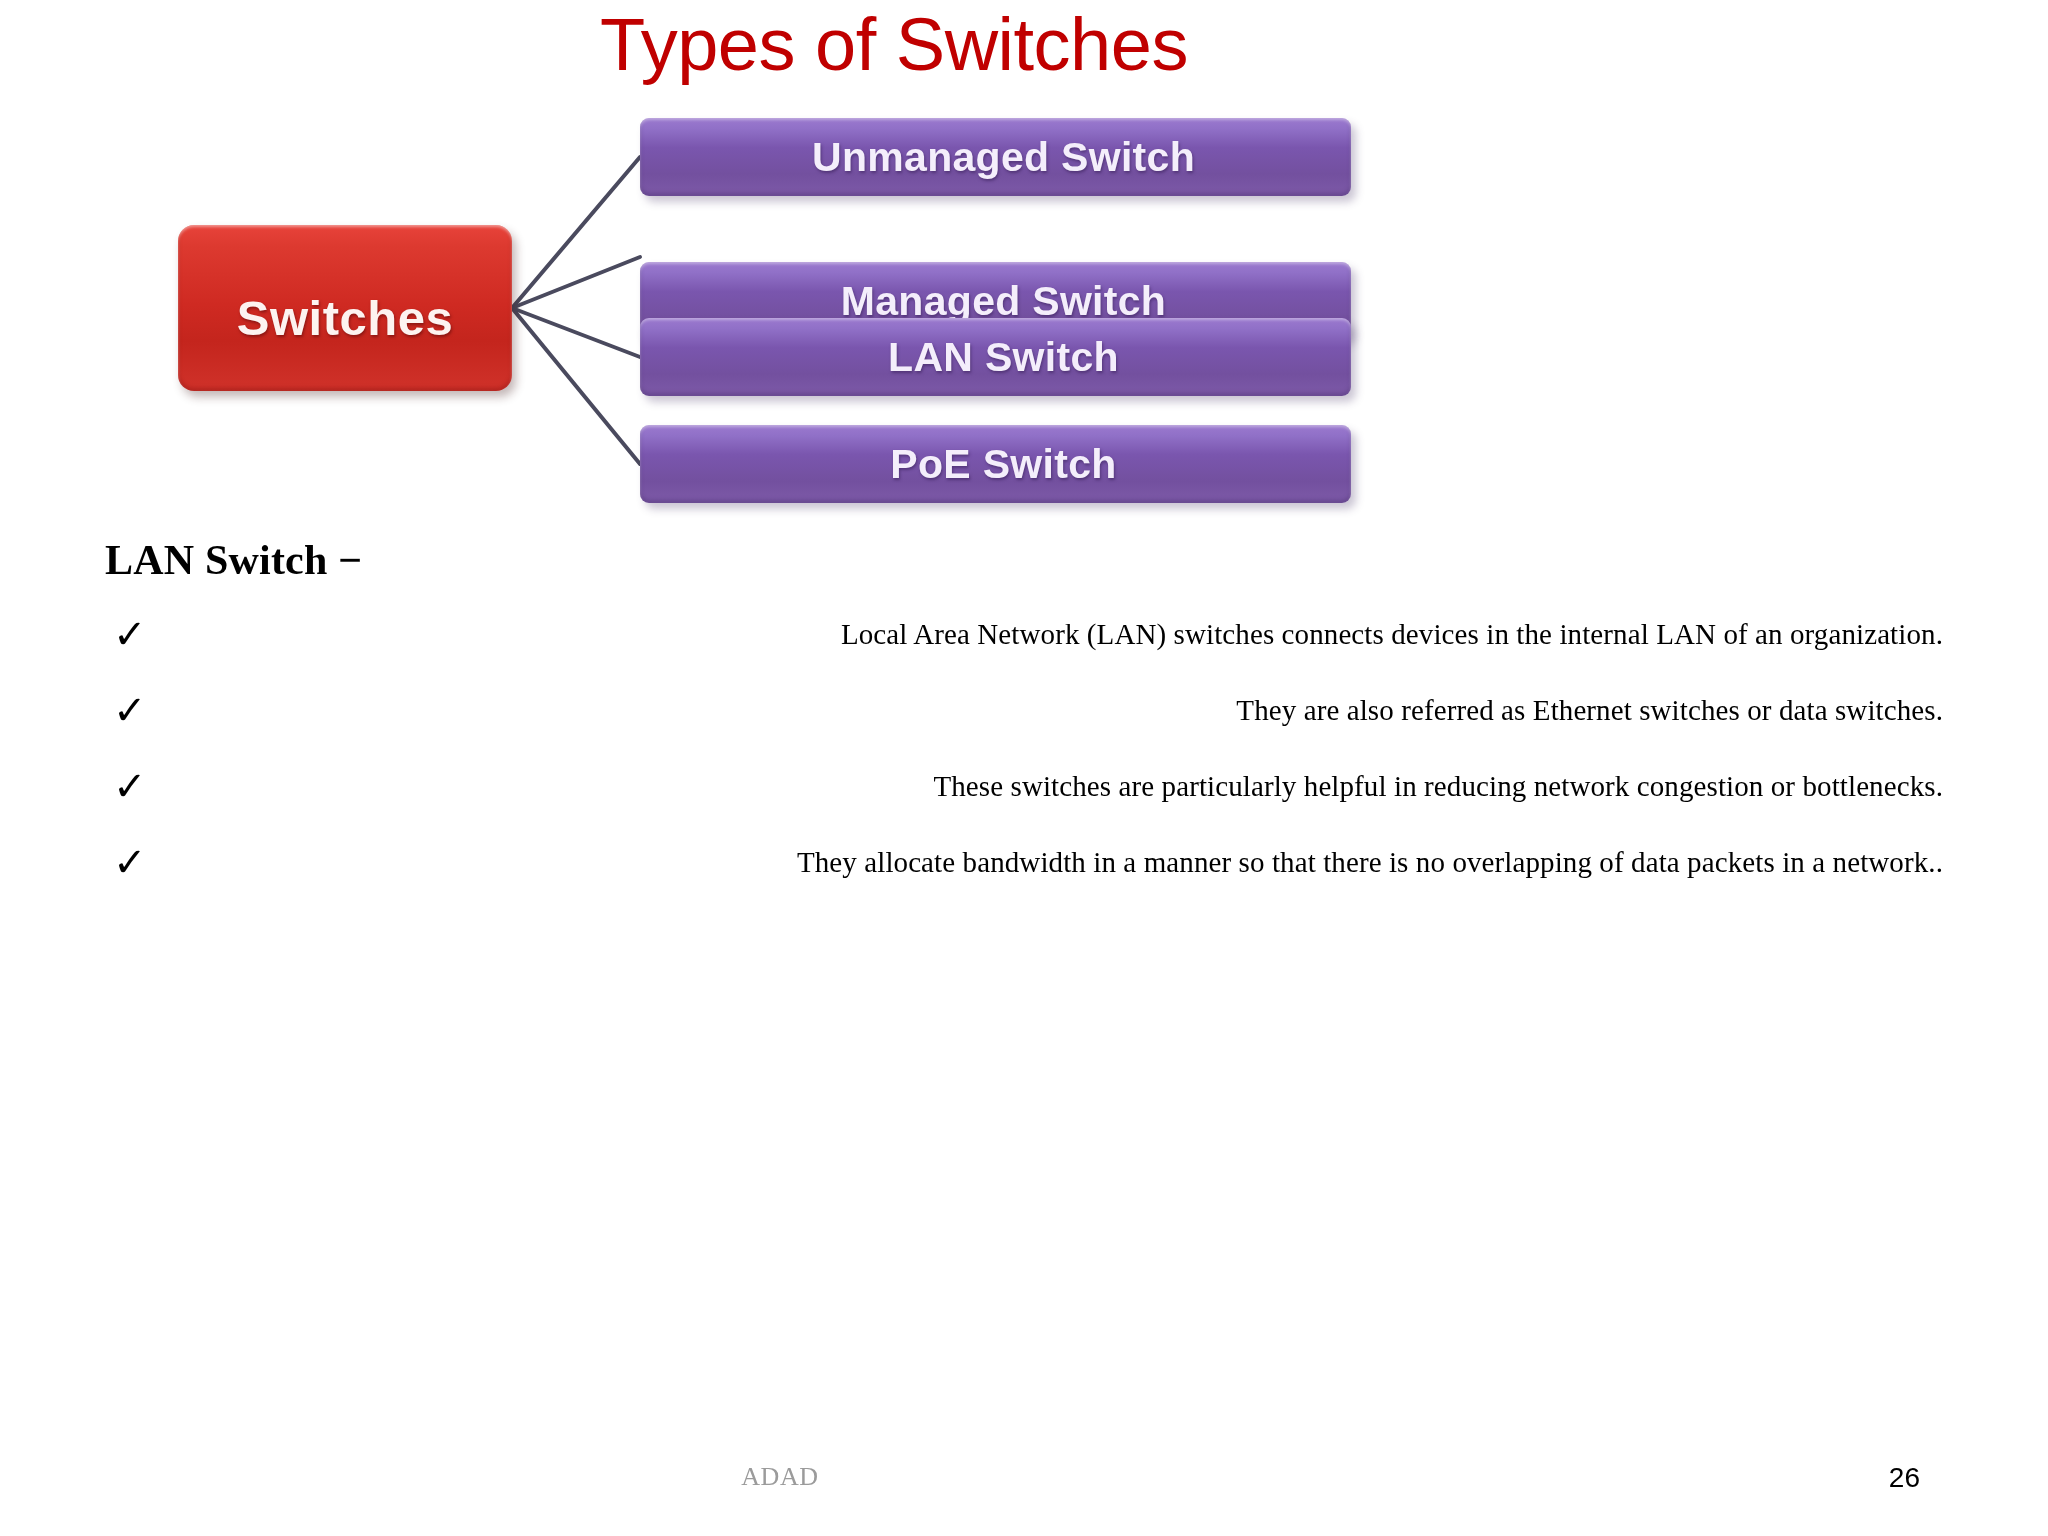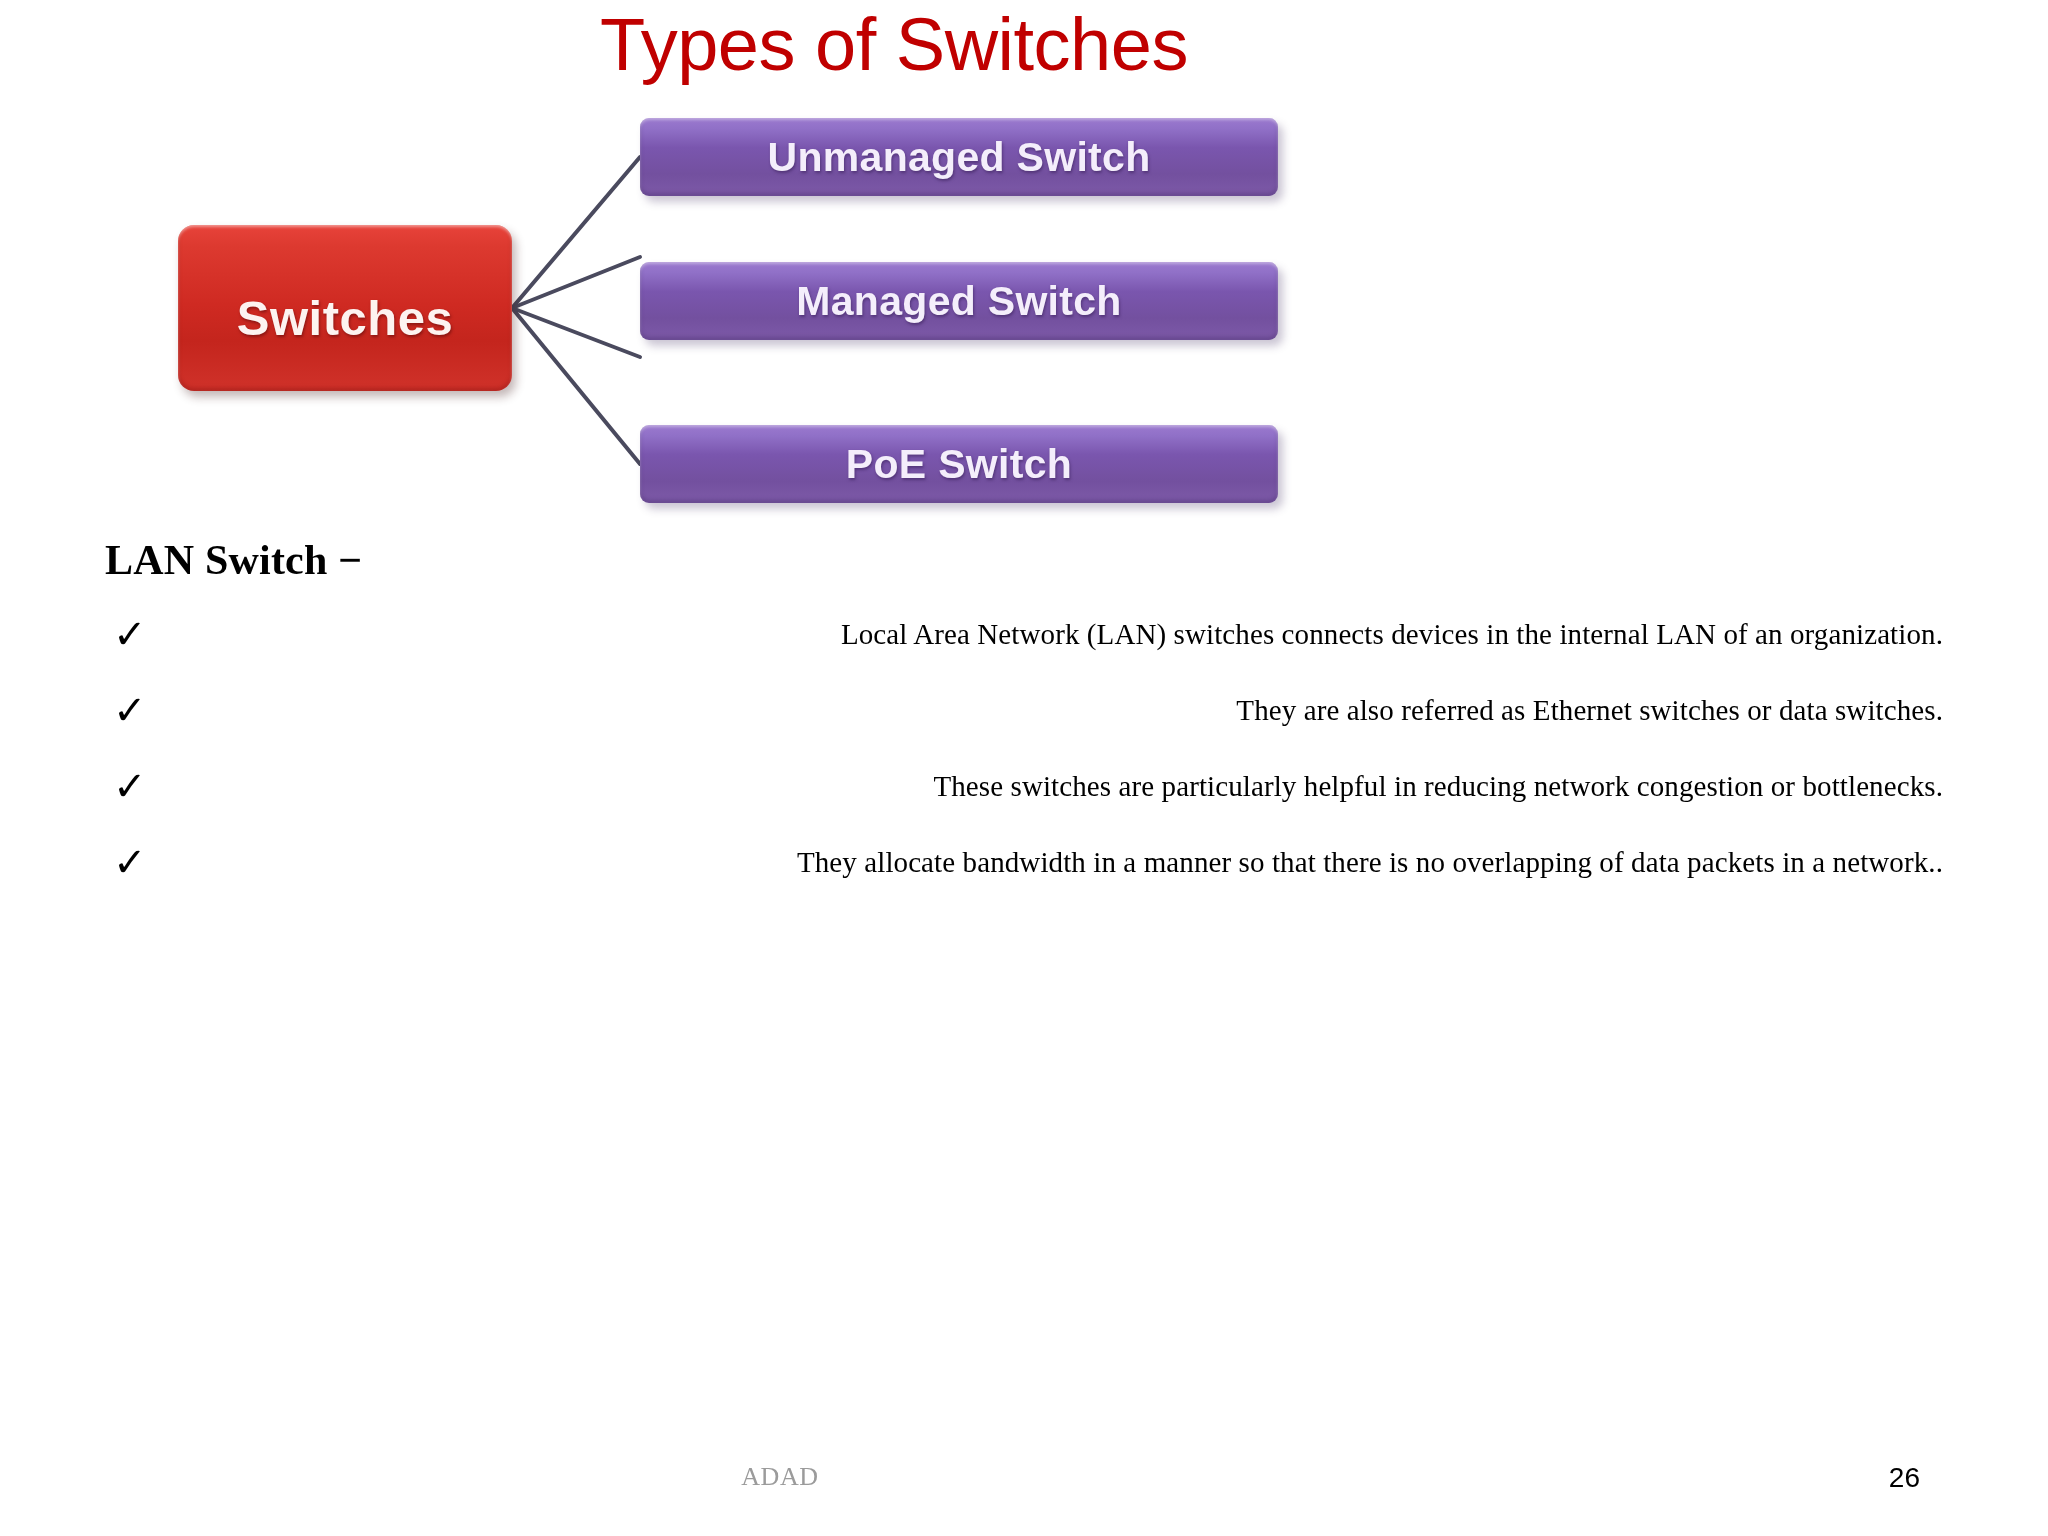"Unmanaged Switch" .node-branch { padding-left: none -> 16px; width: 638px -> 695px }
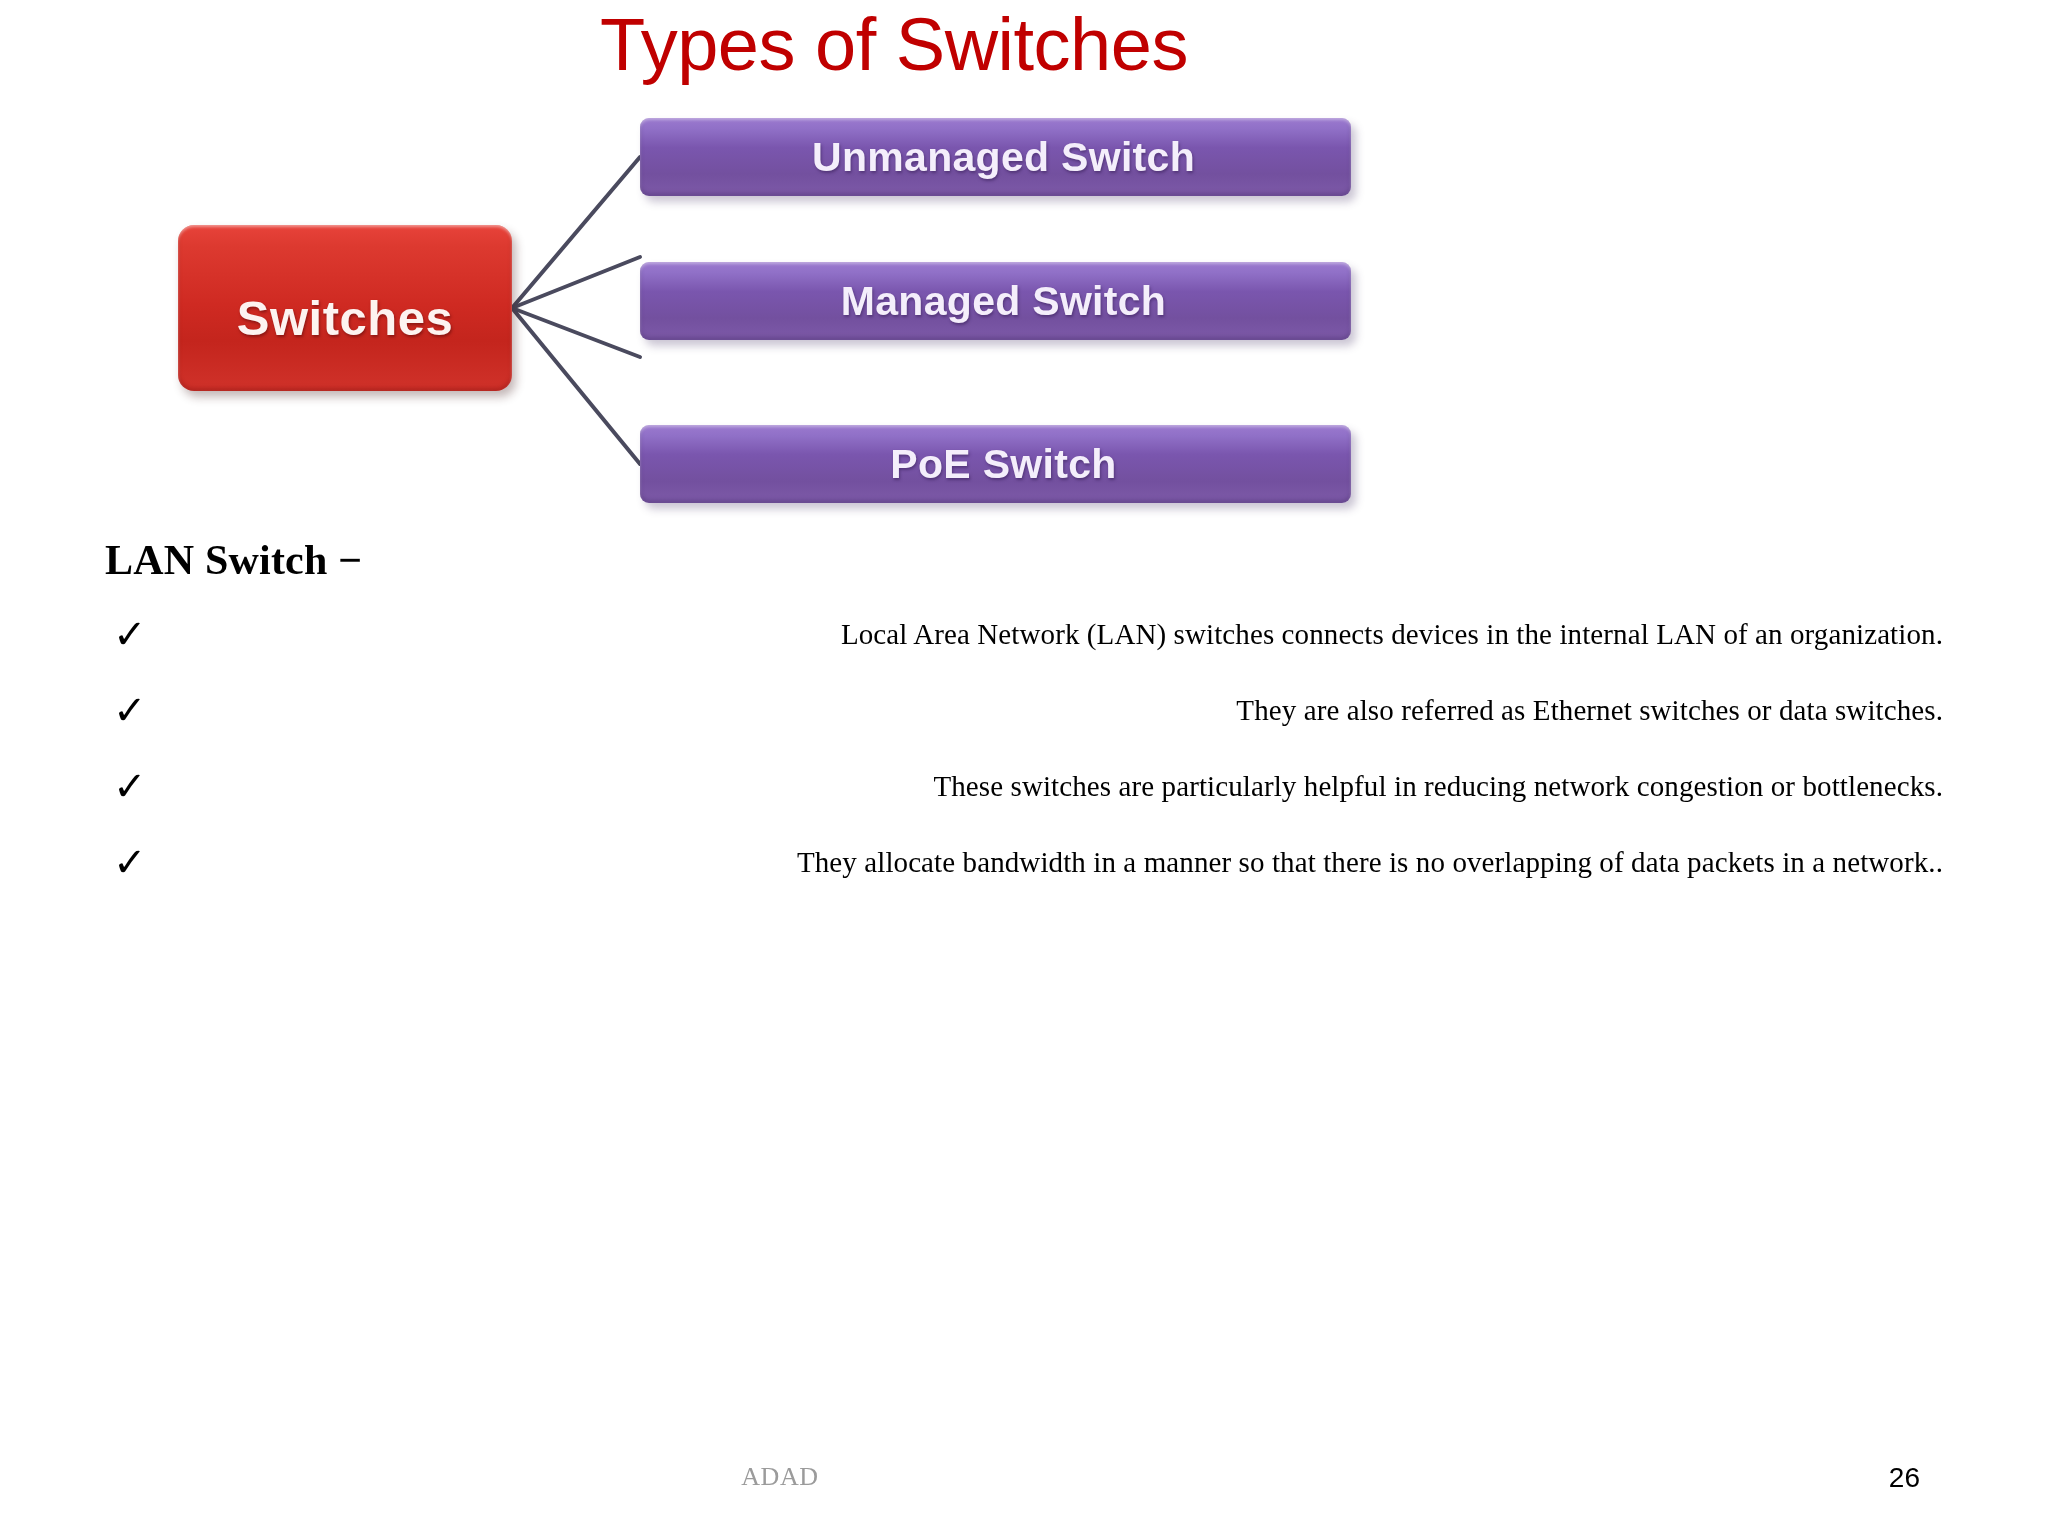"LAN Switch" div.node-branch { html: none -> <div> <span>LAN Switch</span> </div> }
